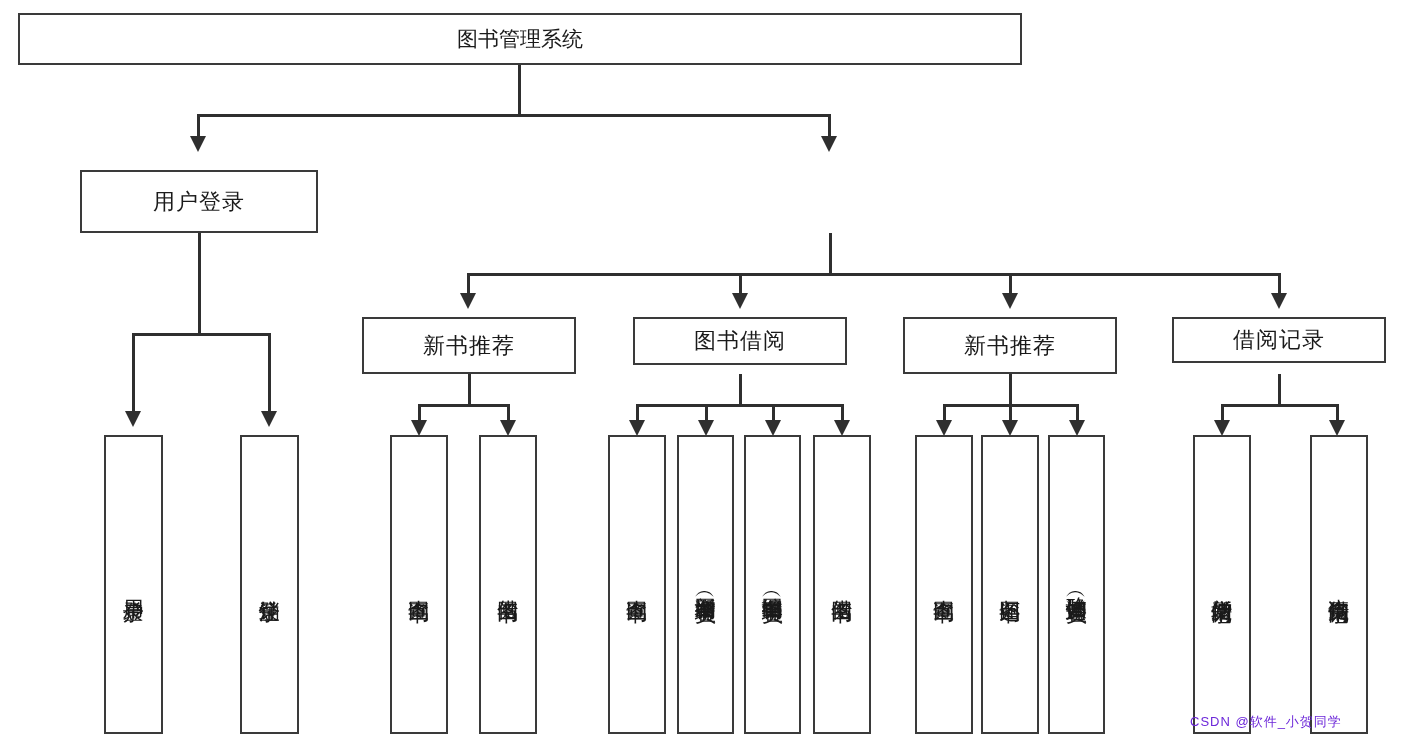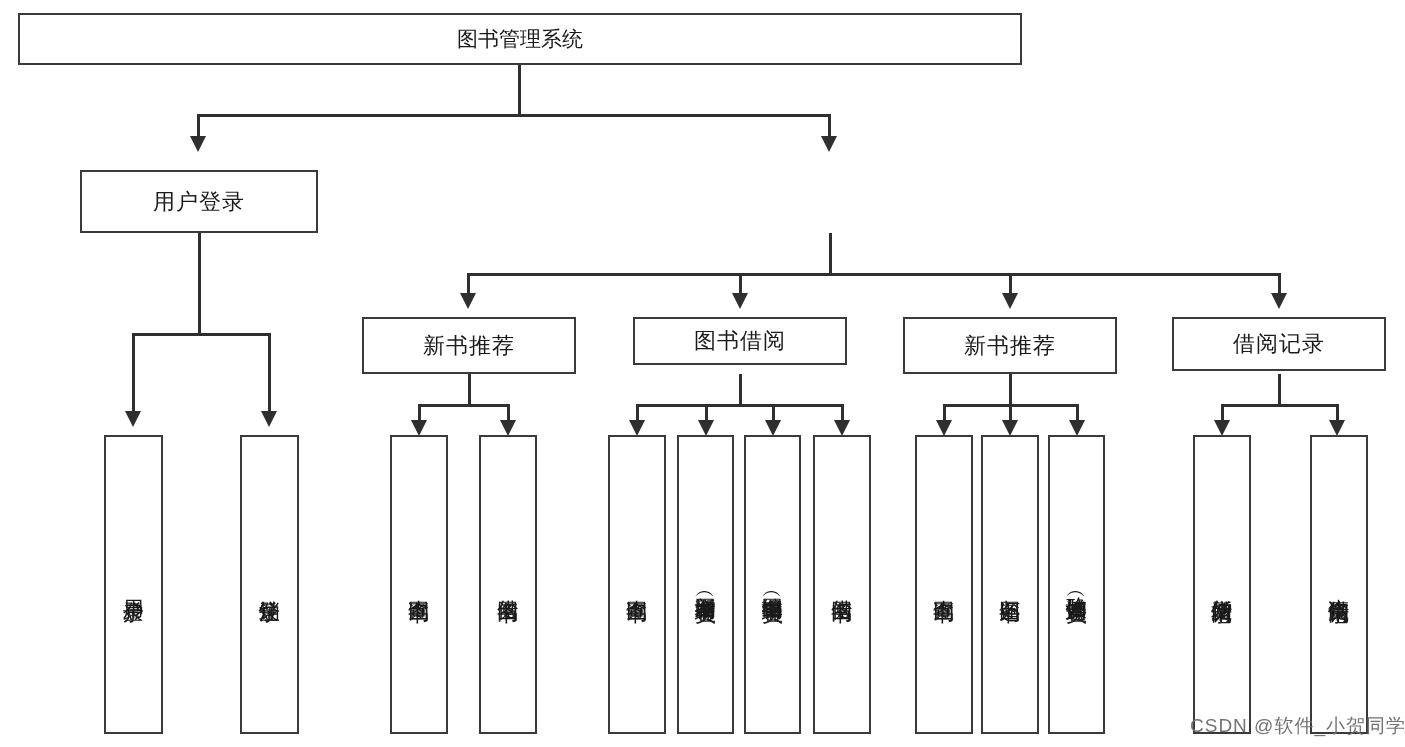"借阅记录" div.node { height: 54px -> 46px }
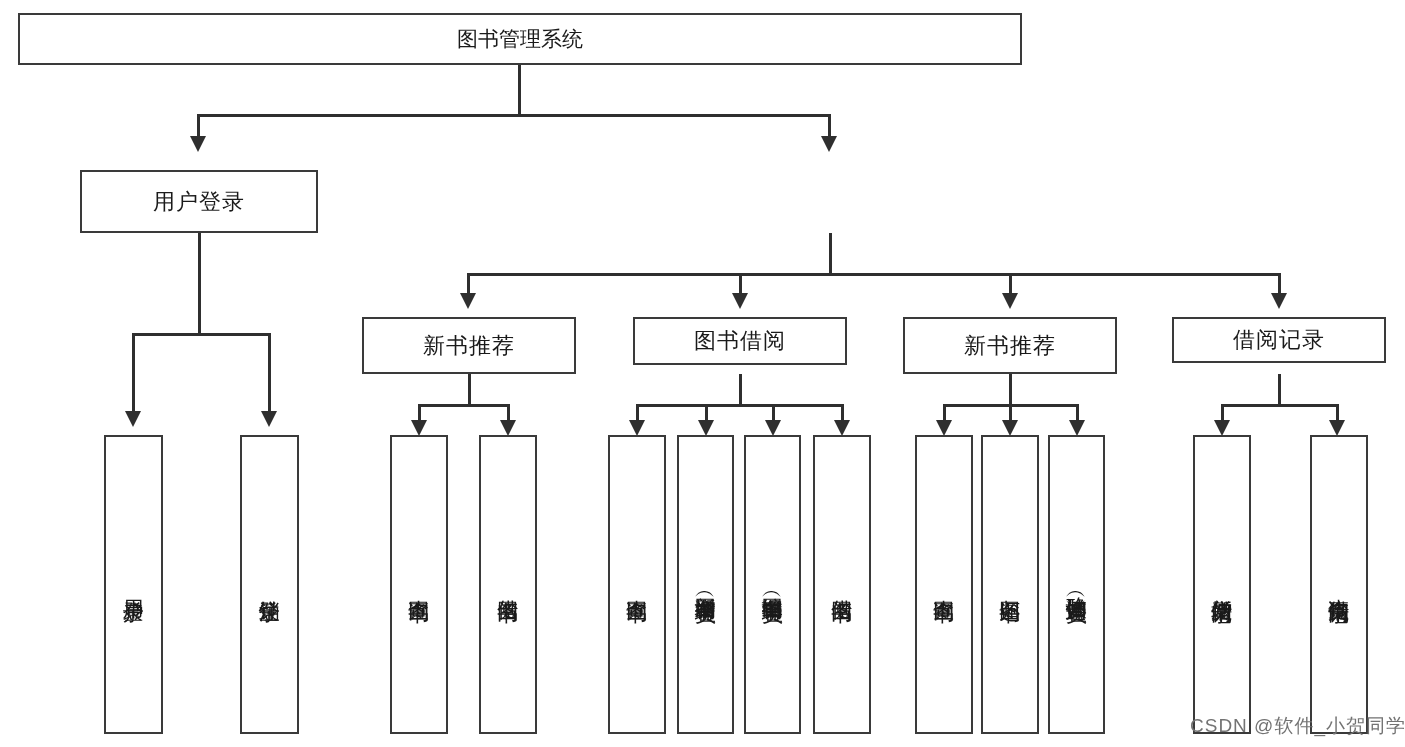"CSDN @软件_小贺同学" .watermark { color: #737373 -> #6d28d9; font-size: 19px -> 13px }
